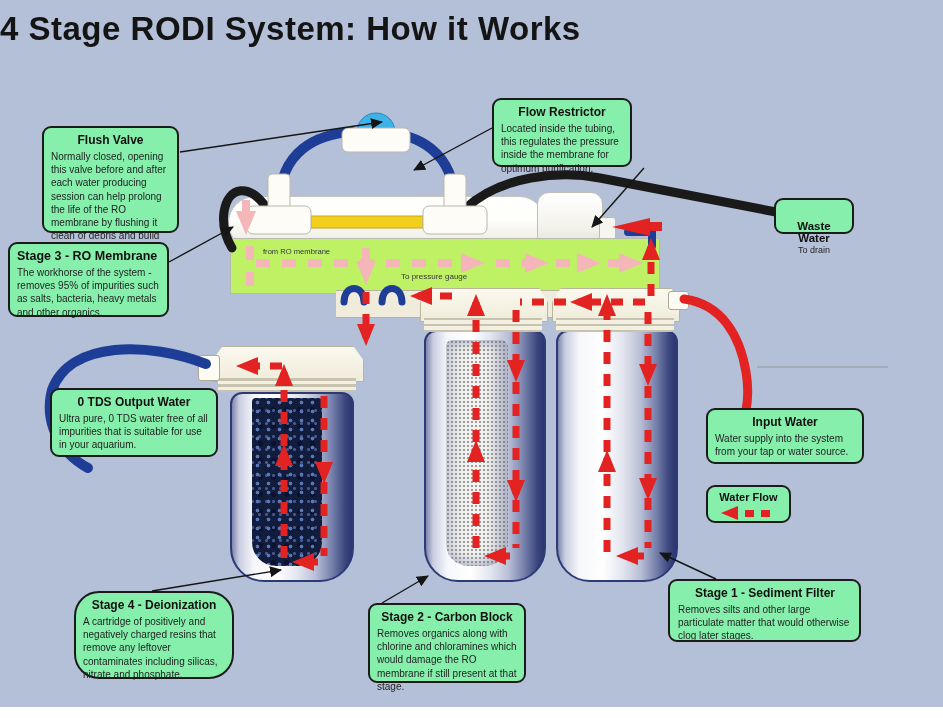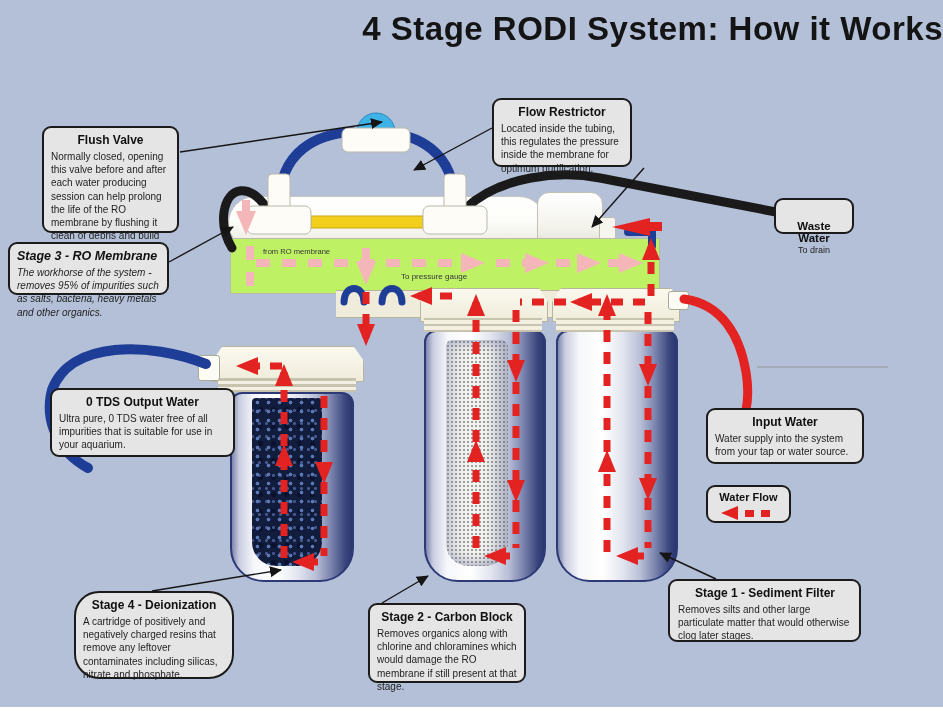"4 Stage RODI System: How" .title { text-align: right -> left }
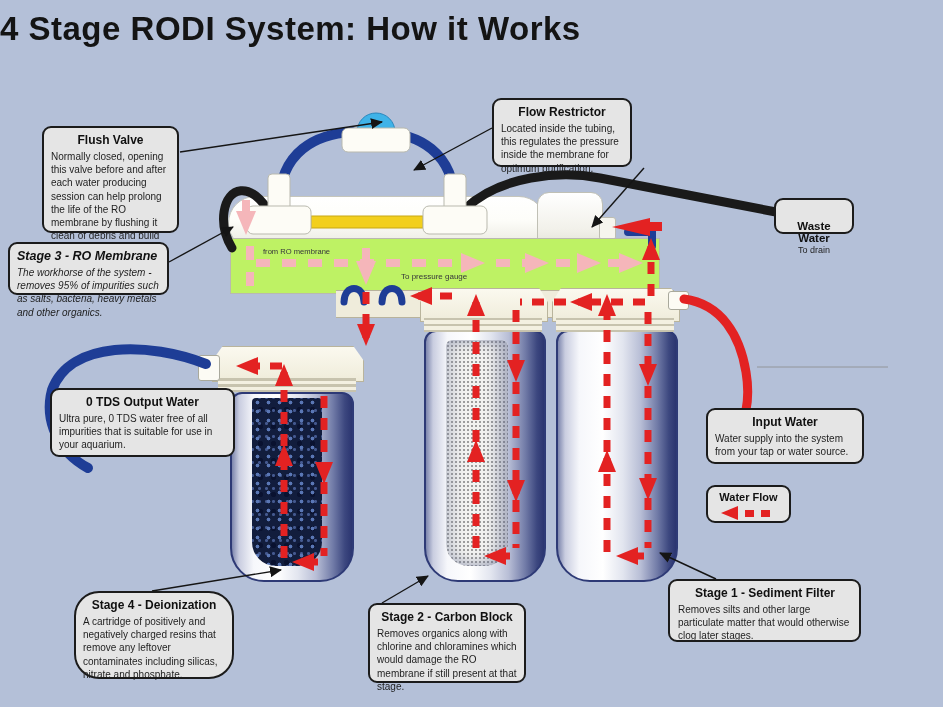"Flow Restrictor" .callout { background: #e5e5e5 -> #86efac }
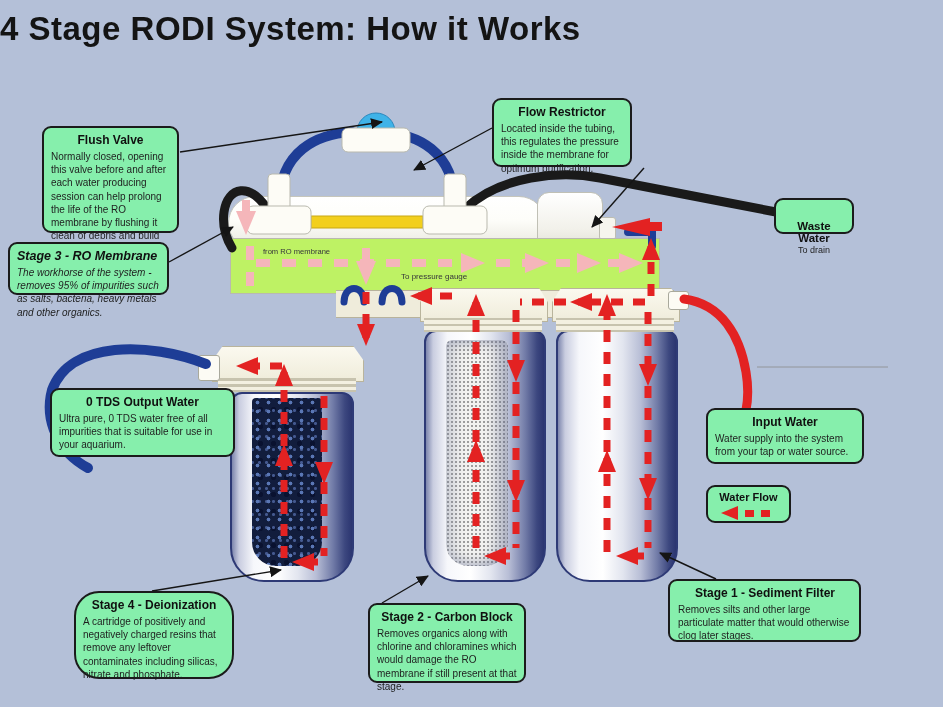"Stage 3 - RO Membrane" .c-stage3 { font-style: italic -> none; height: 53px -> 75px }
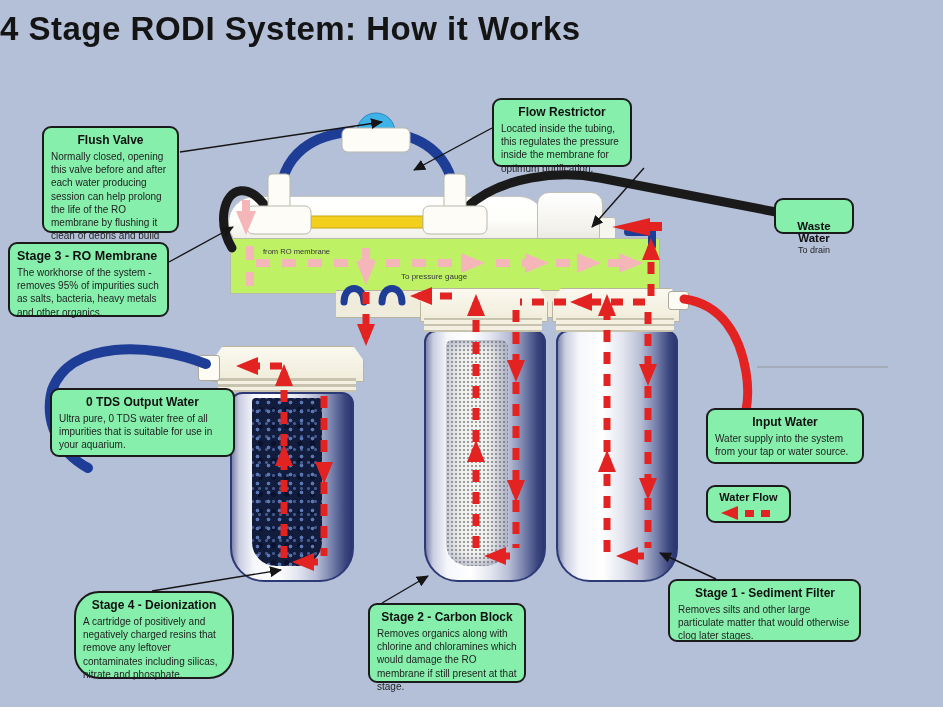"0 TDS Output Water" .c-tds { width: 185px -> 168px }
